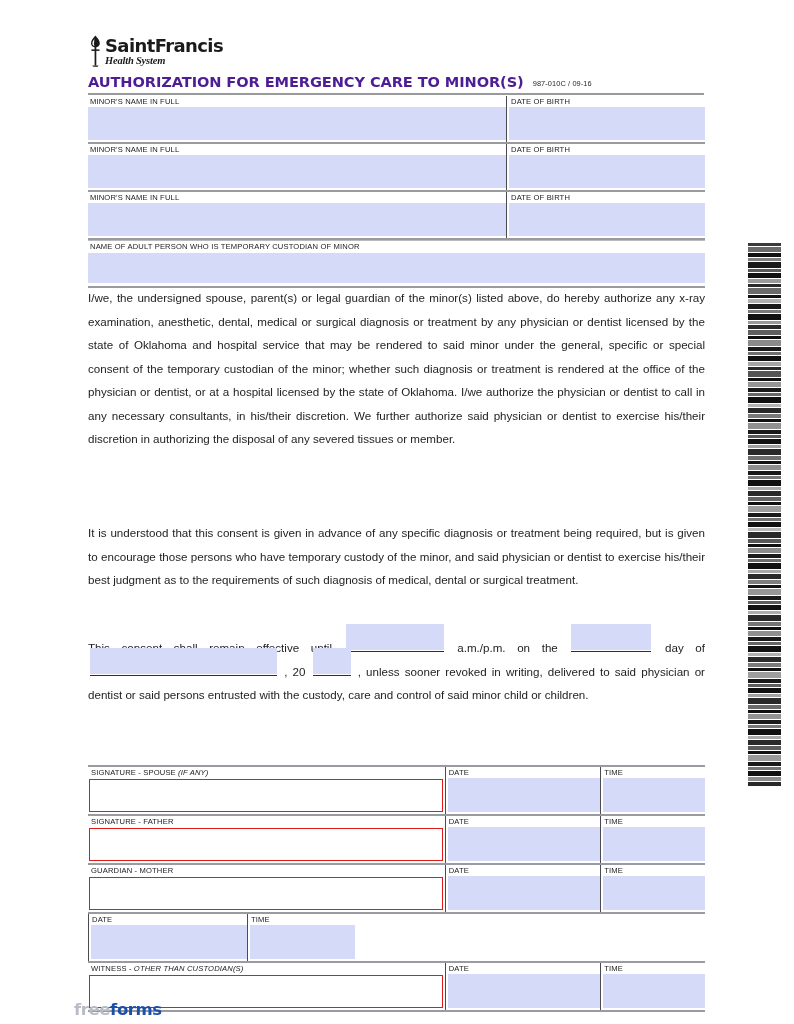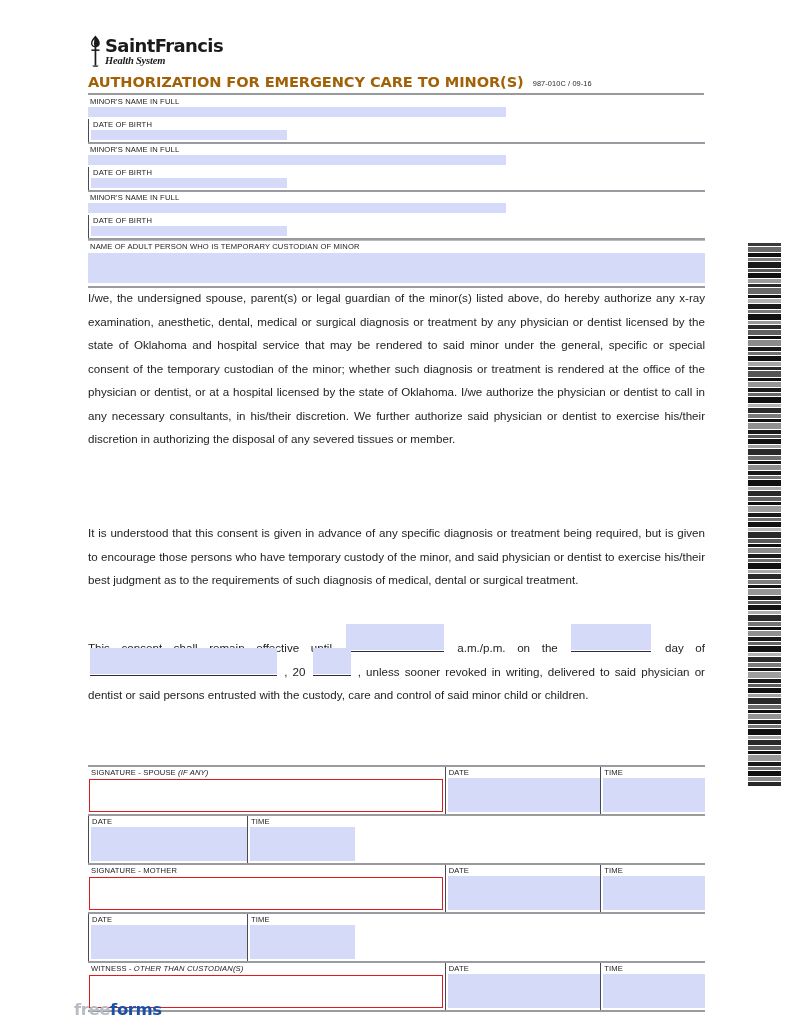"AUTHORIZATION FOR EMERGENCY CARE TO" .doc-title { color: #a16207 -> #4c1d95 }
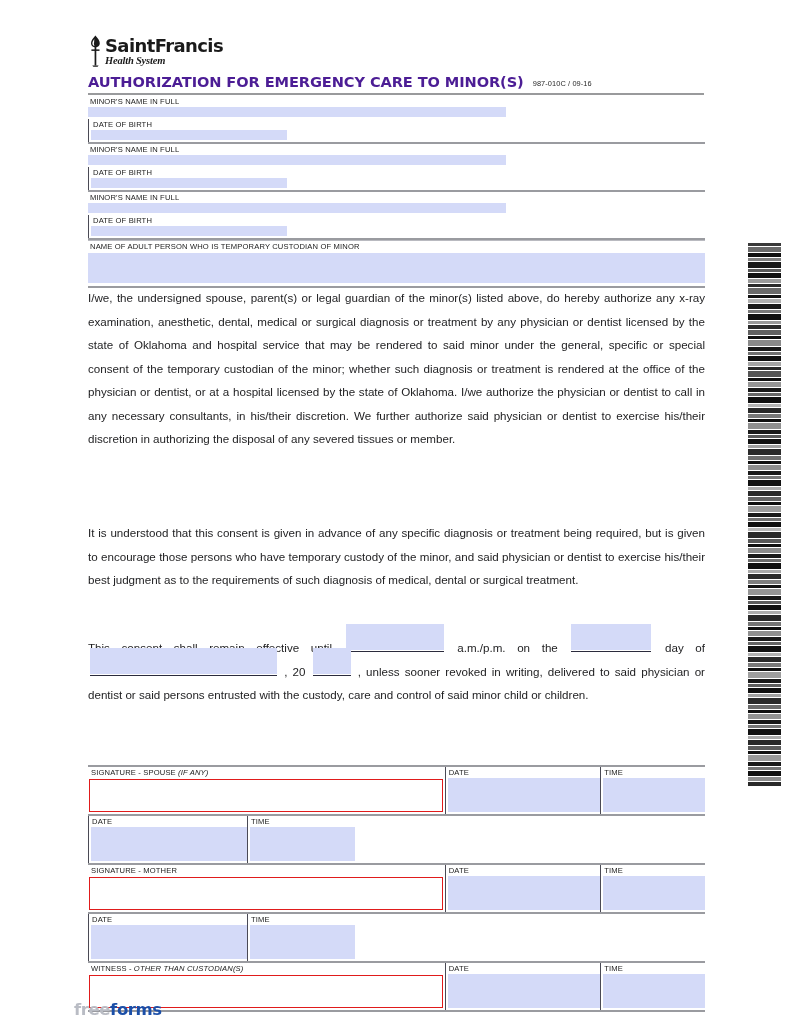"MINOR'S NAME IN FULL" .field-row { flex-direction: column -> none }
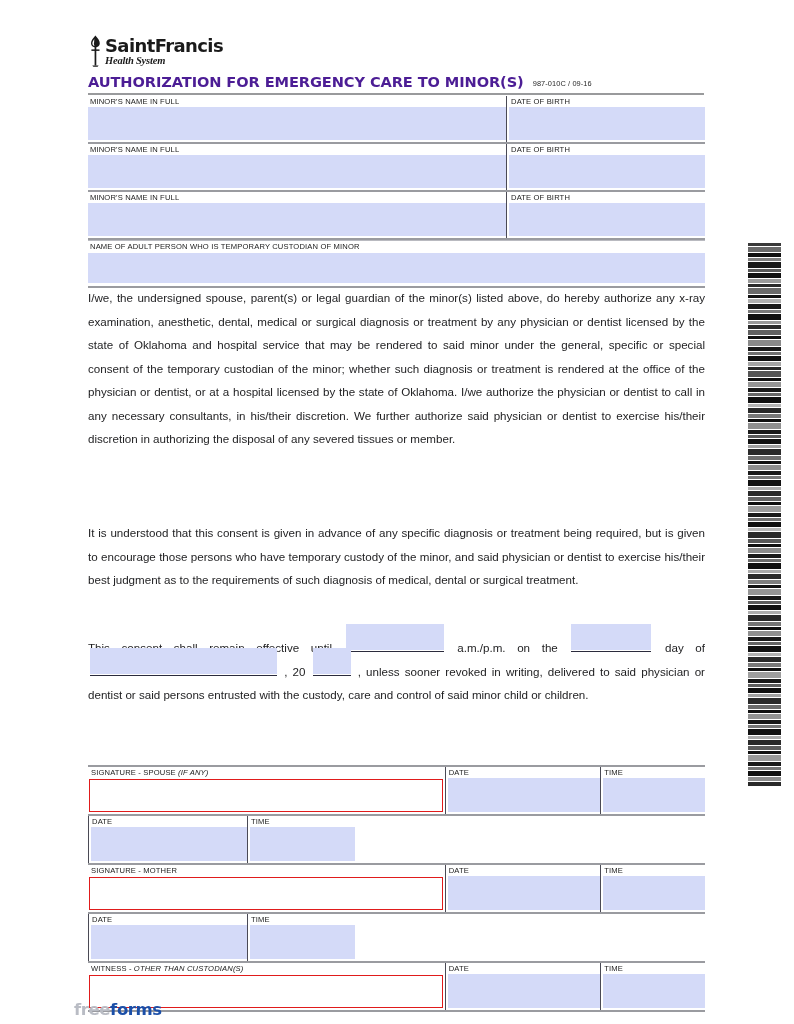"SIGNATURE - FATHER" div.sig-cell { html: none -> <div> <span><span>SIGNATURE - FATHER</span><span></span></span> <div></div> </div> }
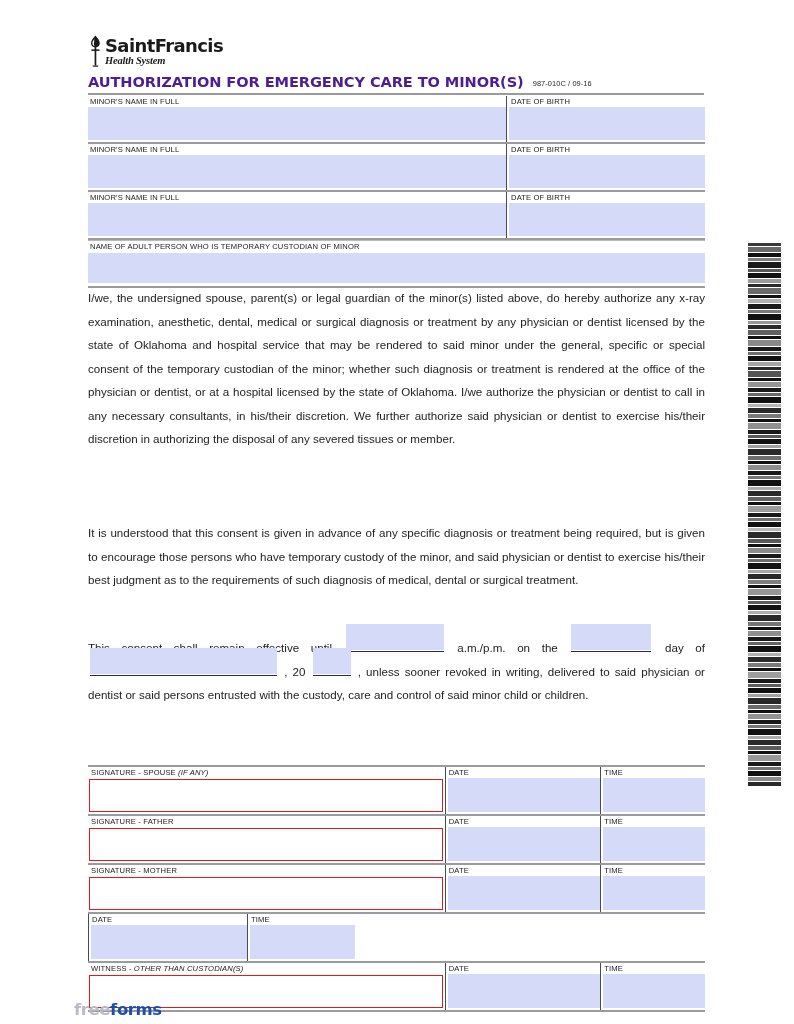"SIGNATURE - MOTHER" span { text: SIGNATURE -> GUARDIAN }
